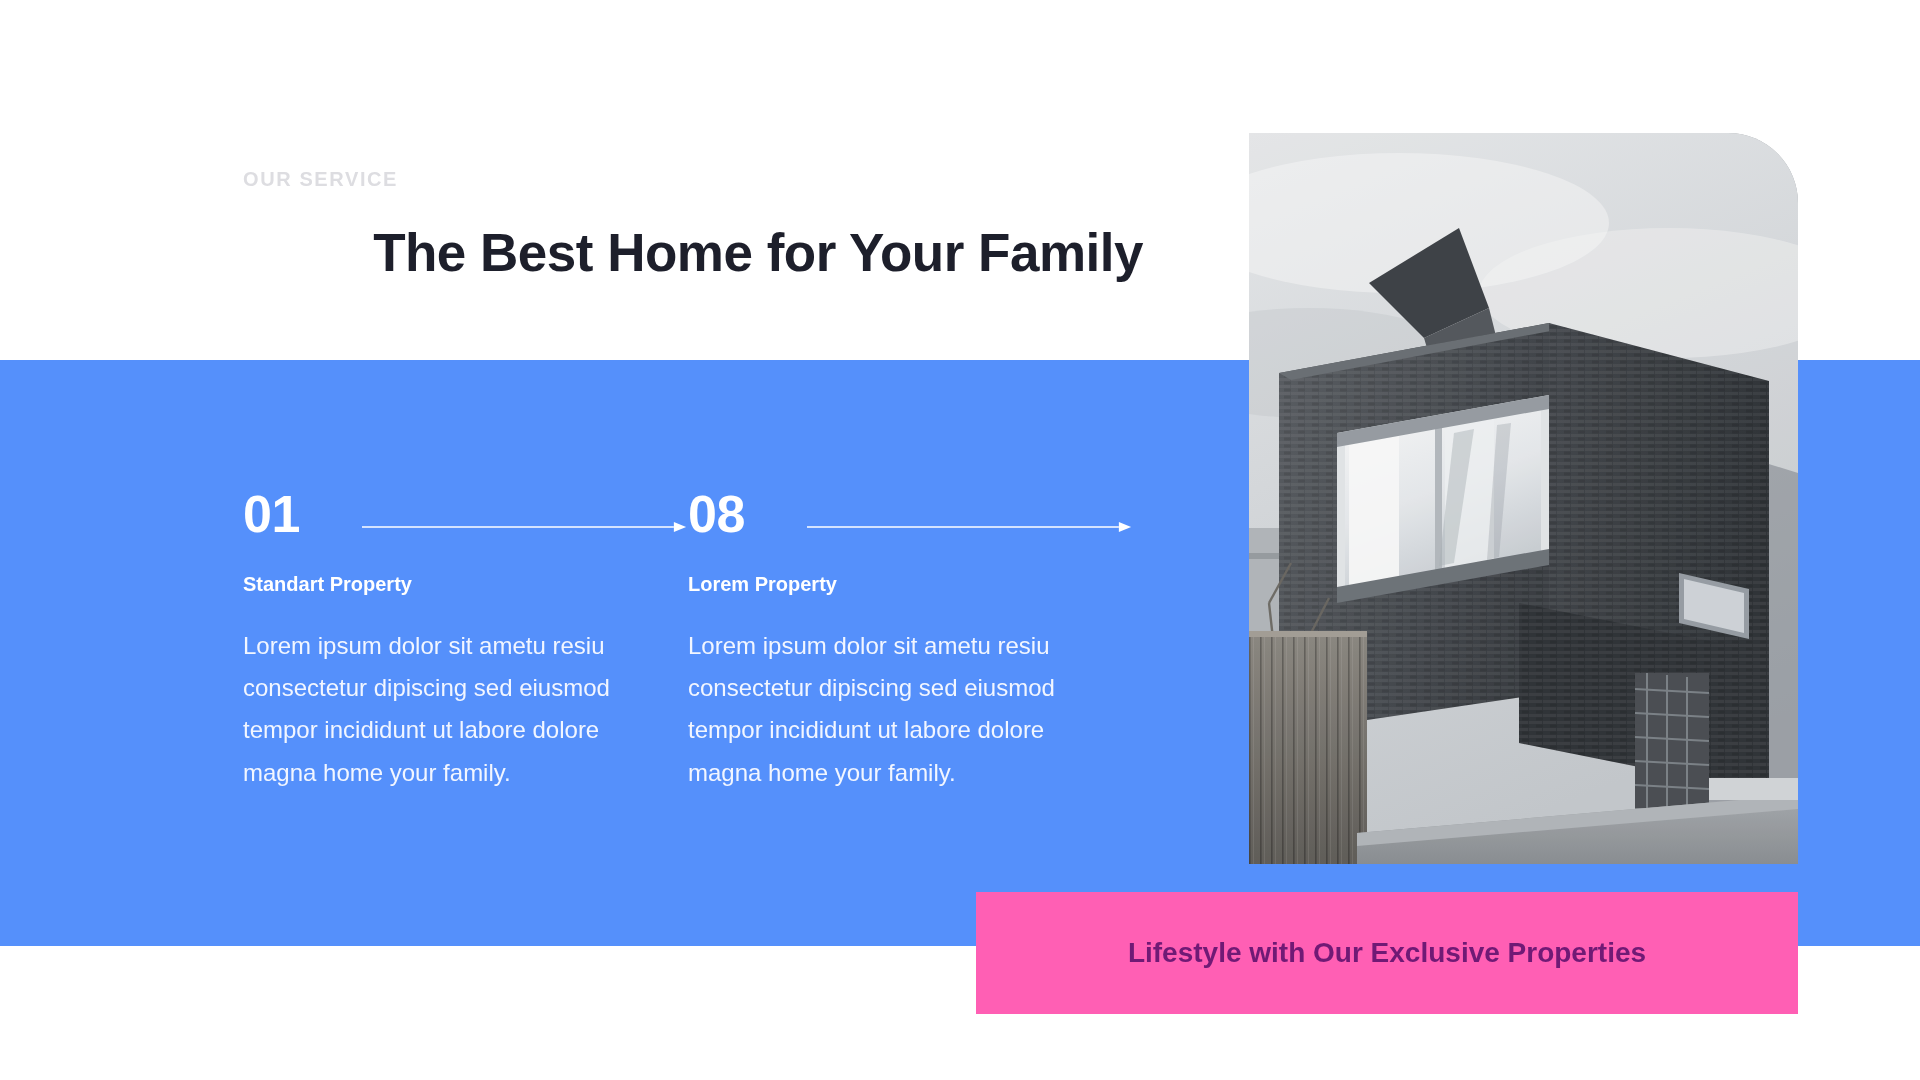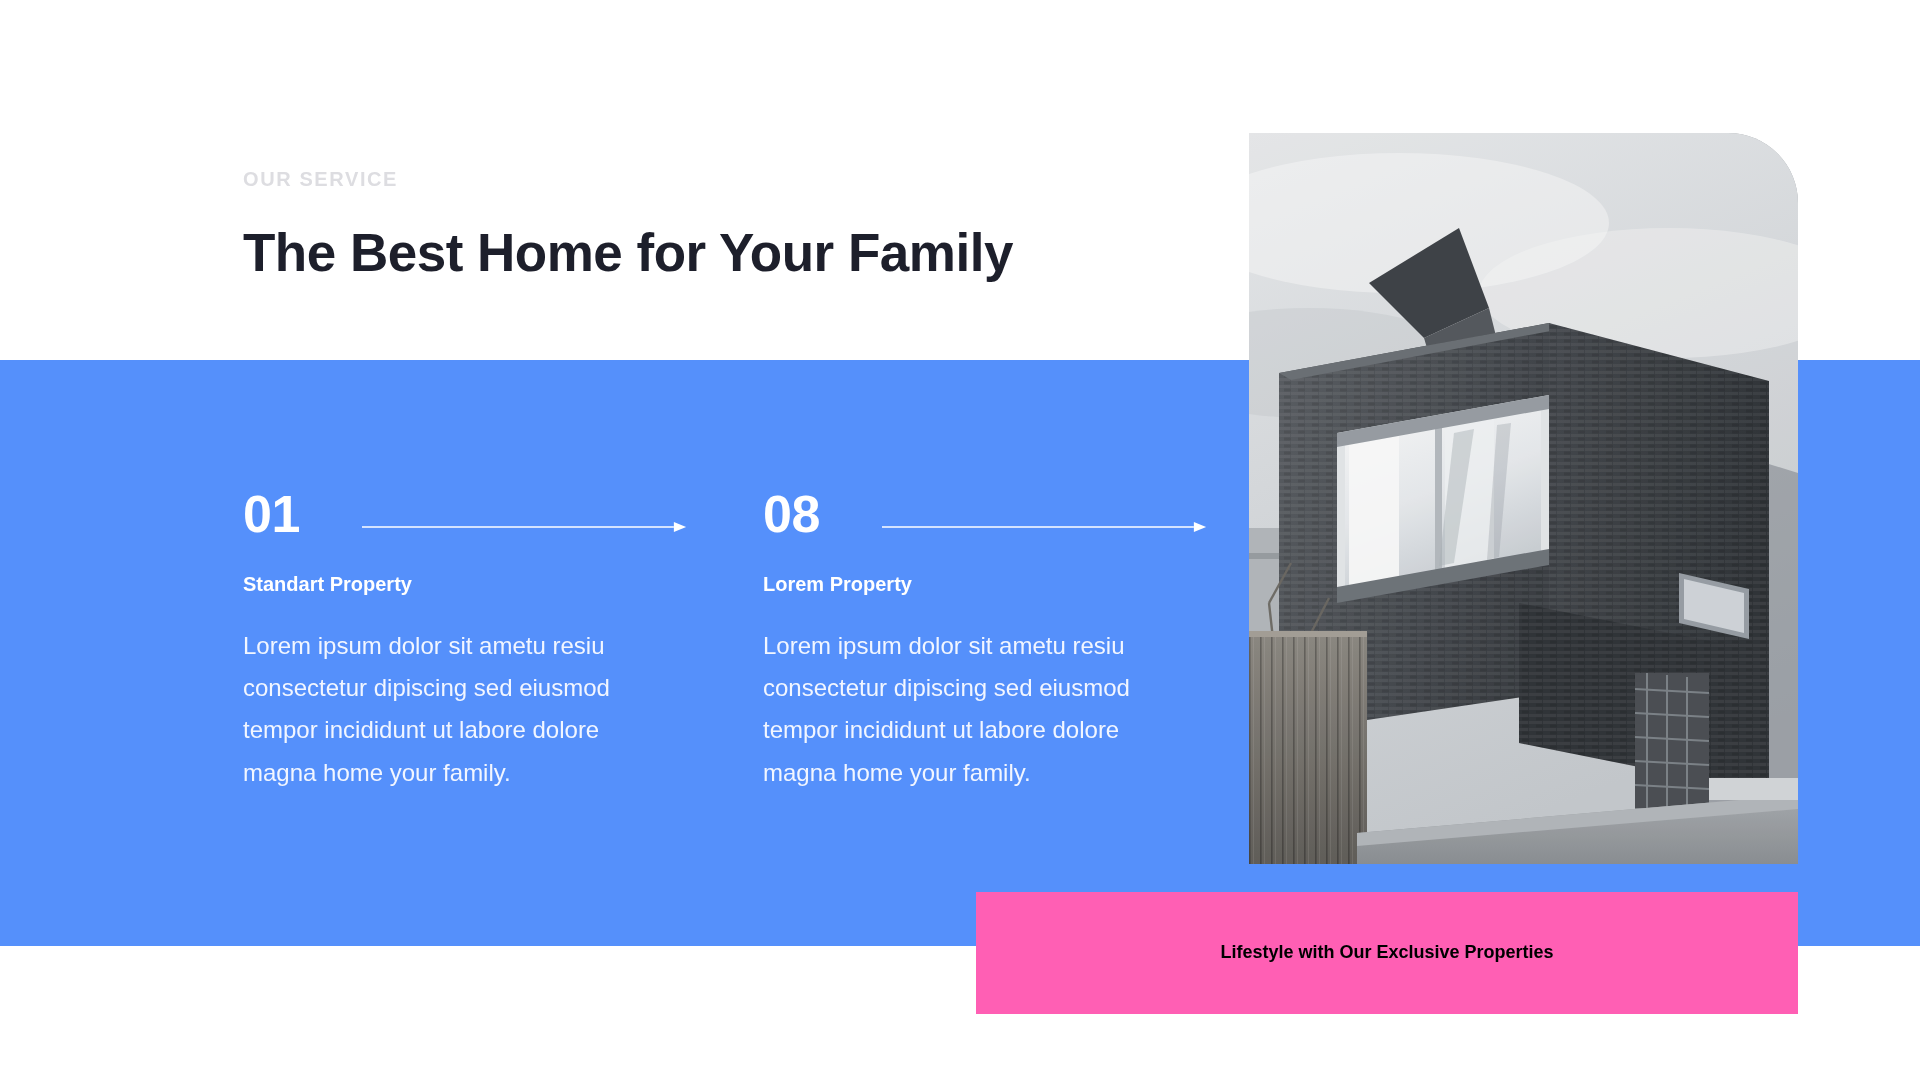"The Best Home for Your" .headline { text-align: none -> right }
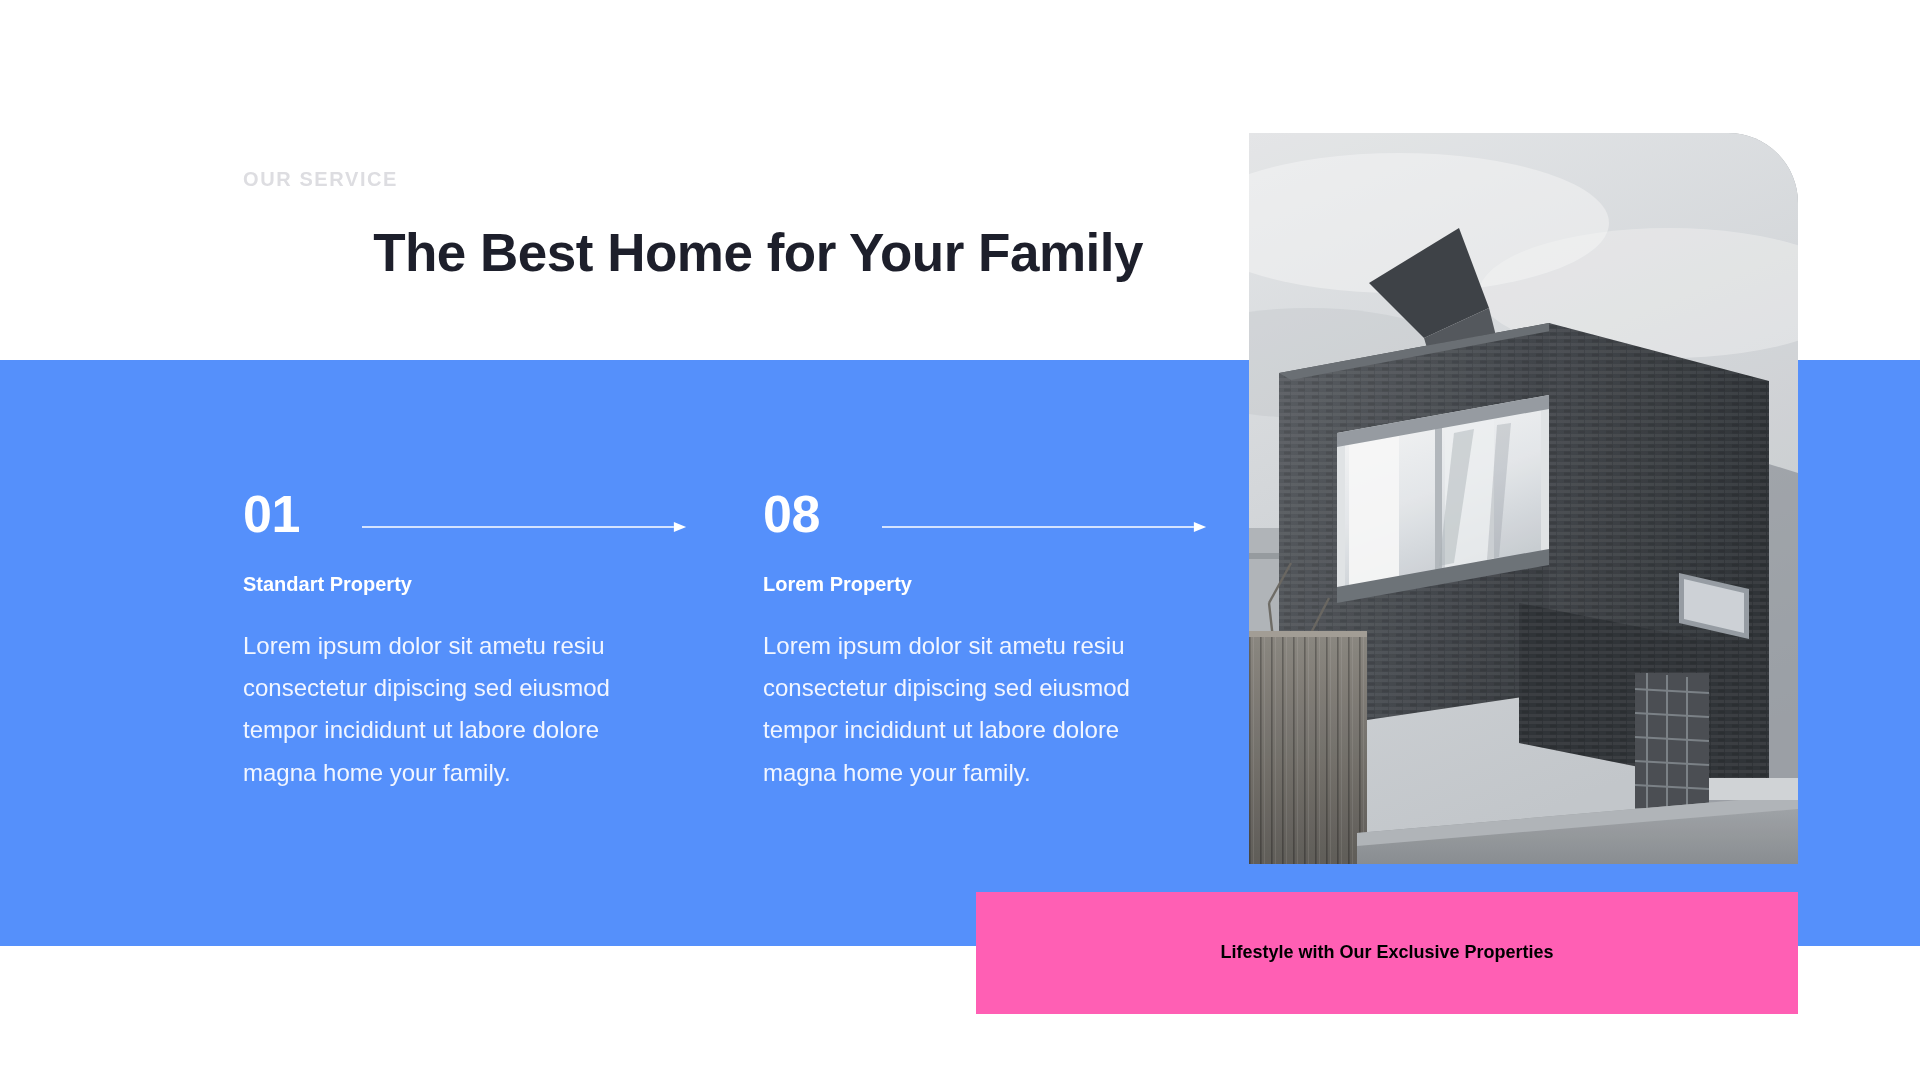"01" .features { gap: 75px -> none }
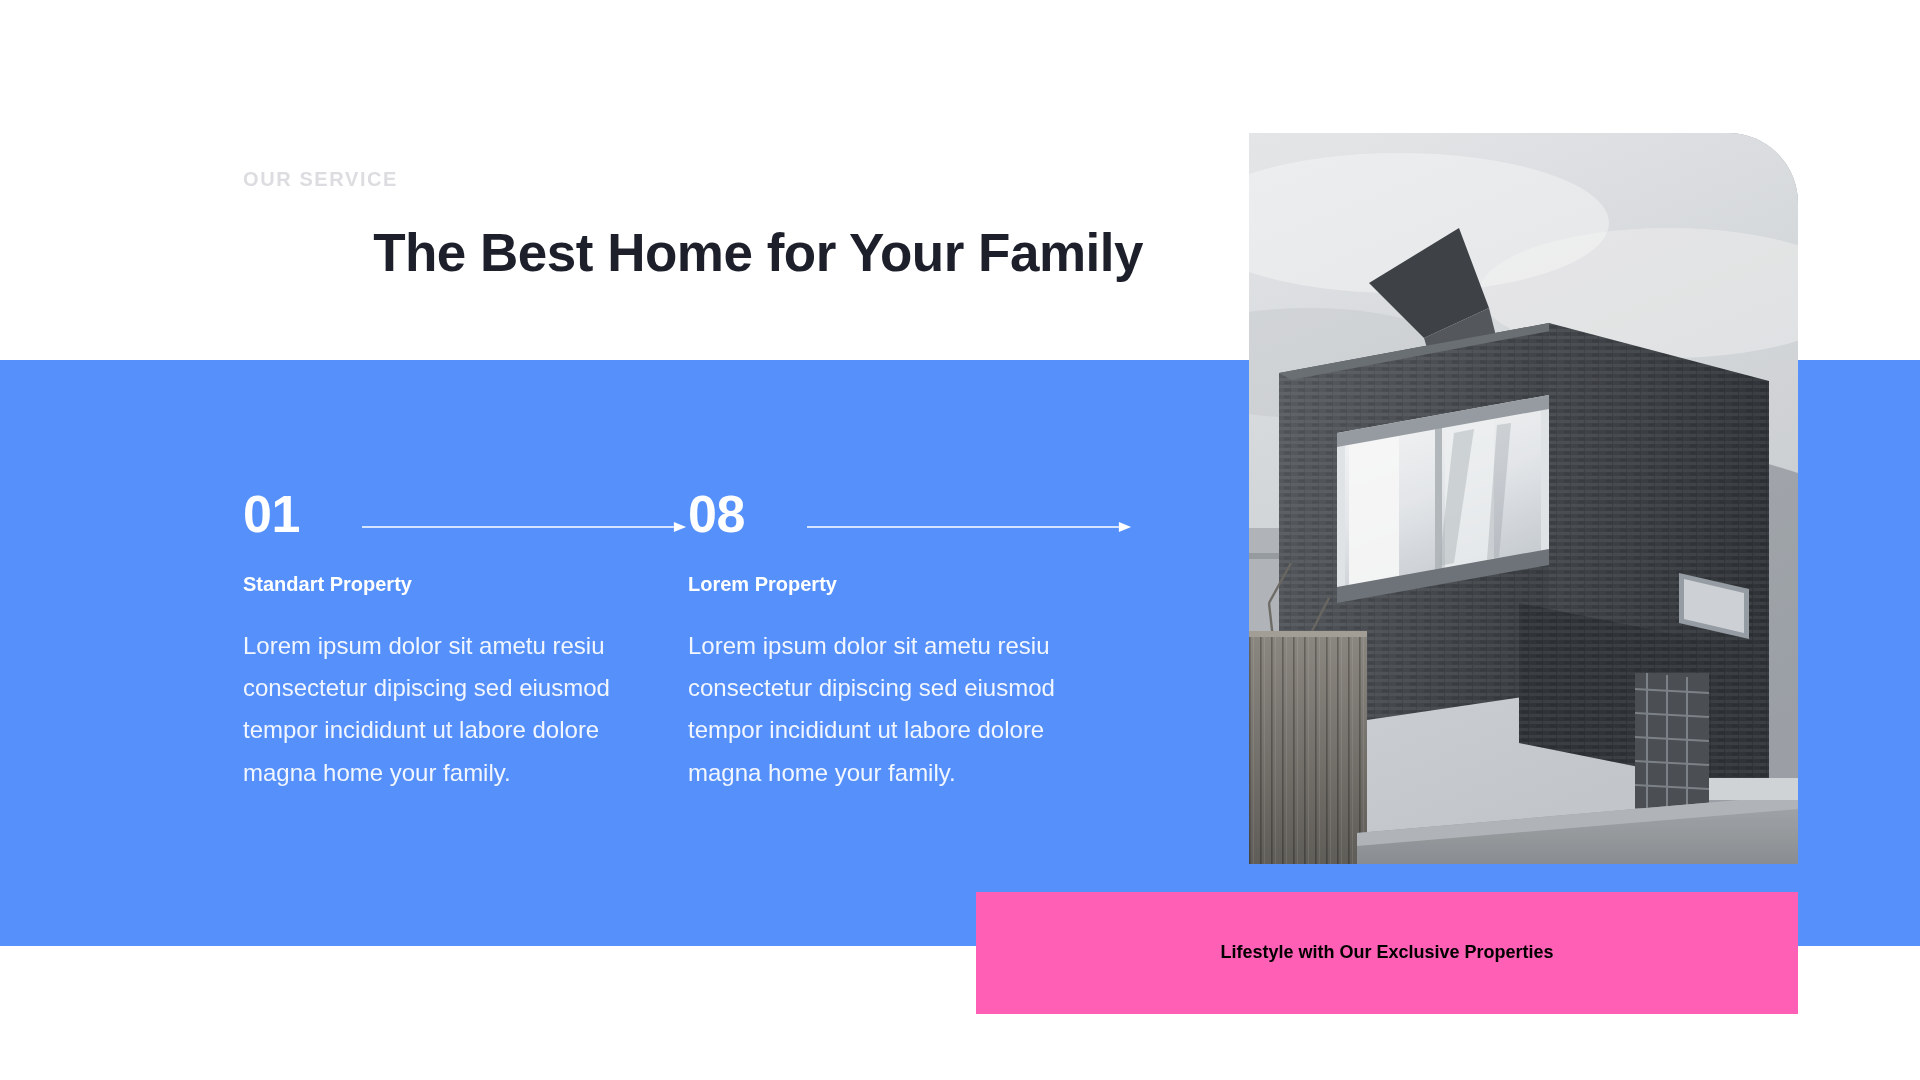"Lifestyle with Our Exclusive Properties" .pink-banner-text { color: #000000 -> #701a75; font-size: 18px -> 28px }
